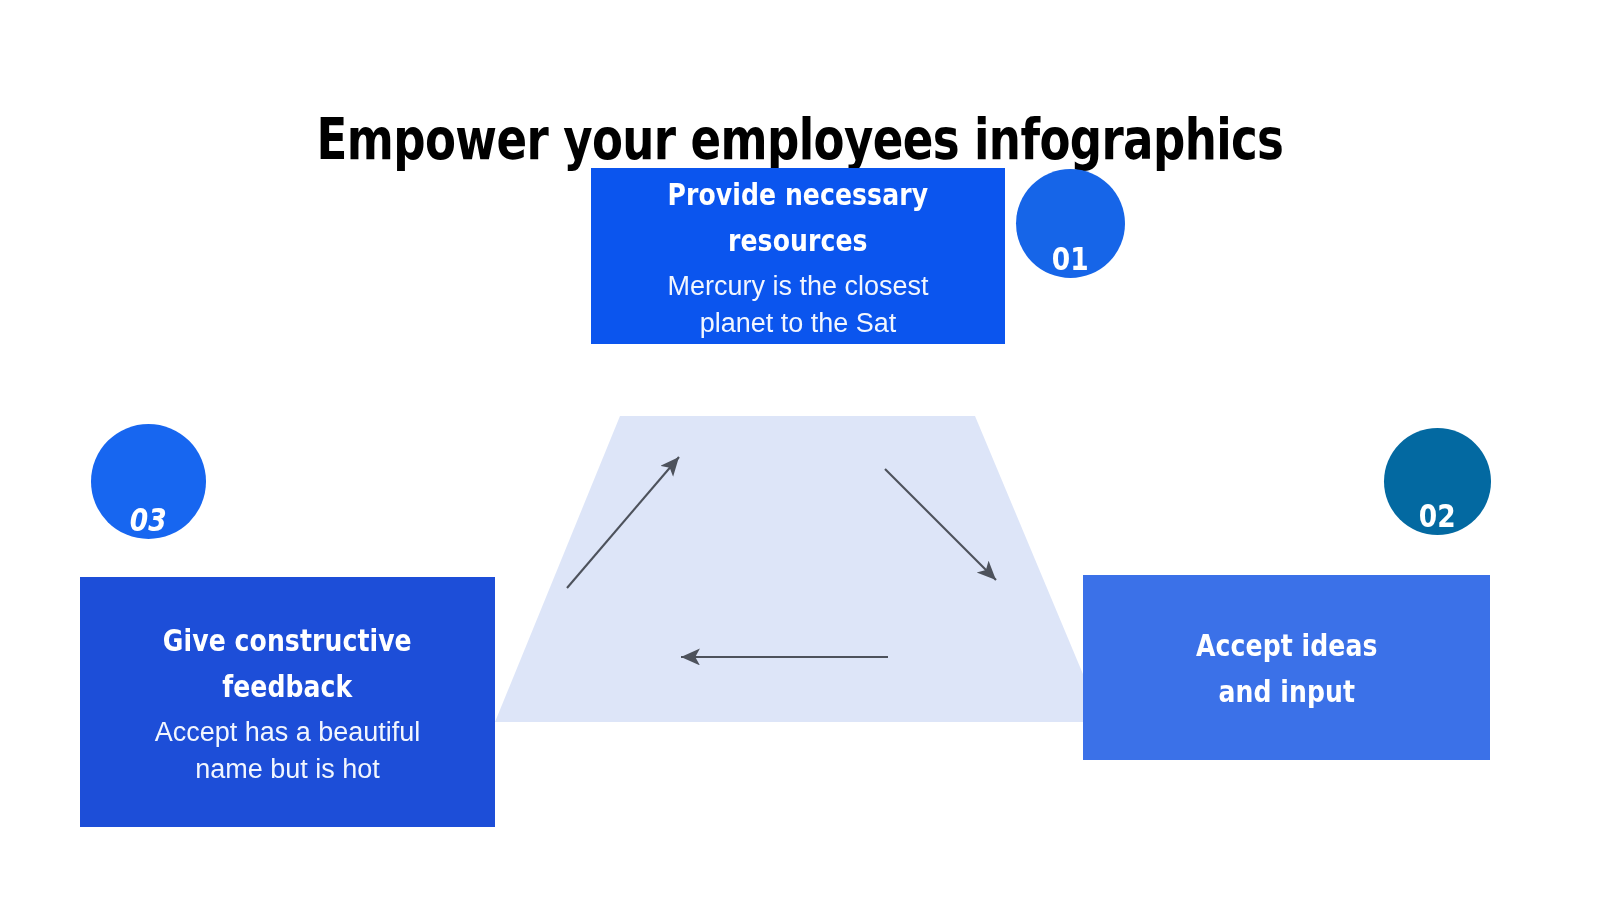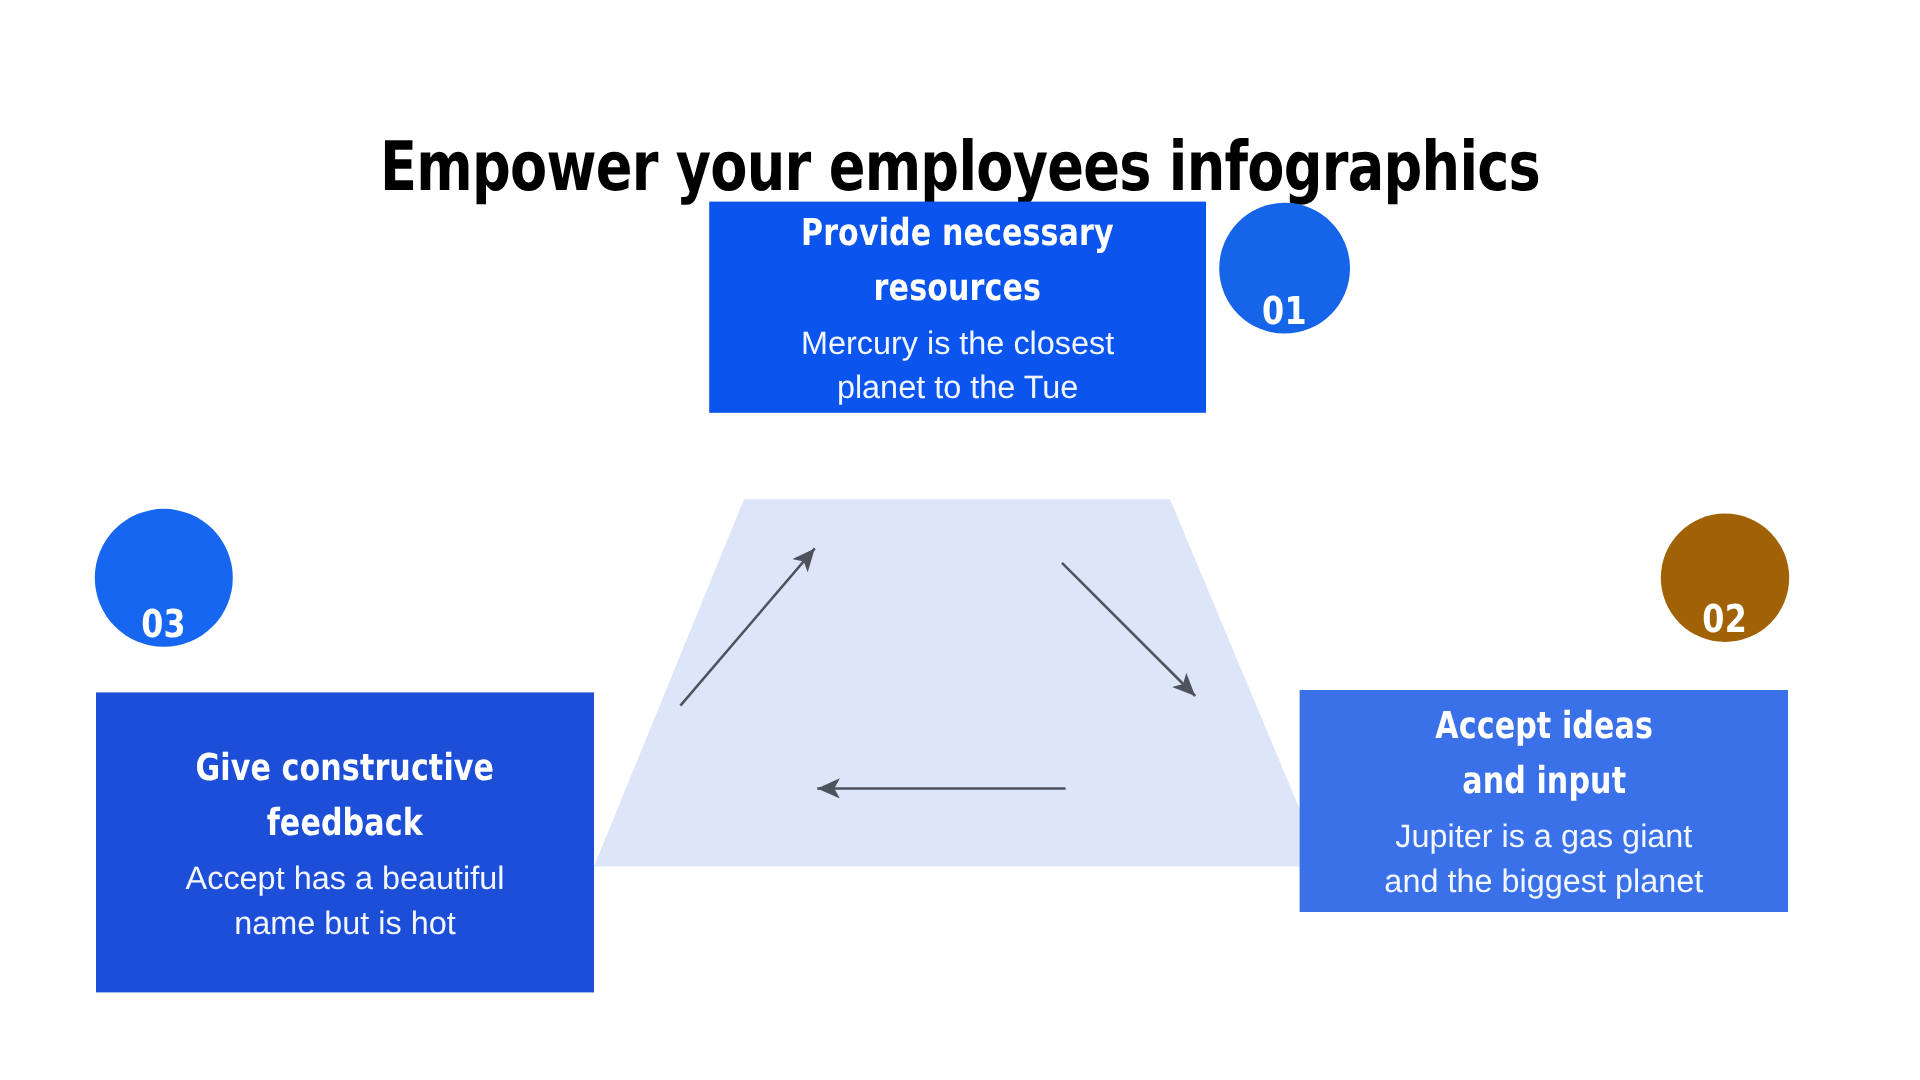"Mercury is the closest" div.card-body { text: Tue -> Sat }
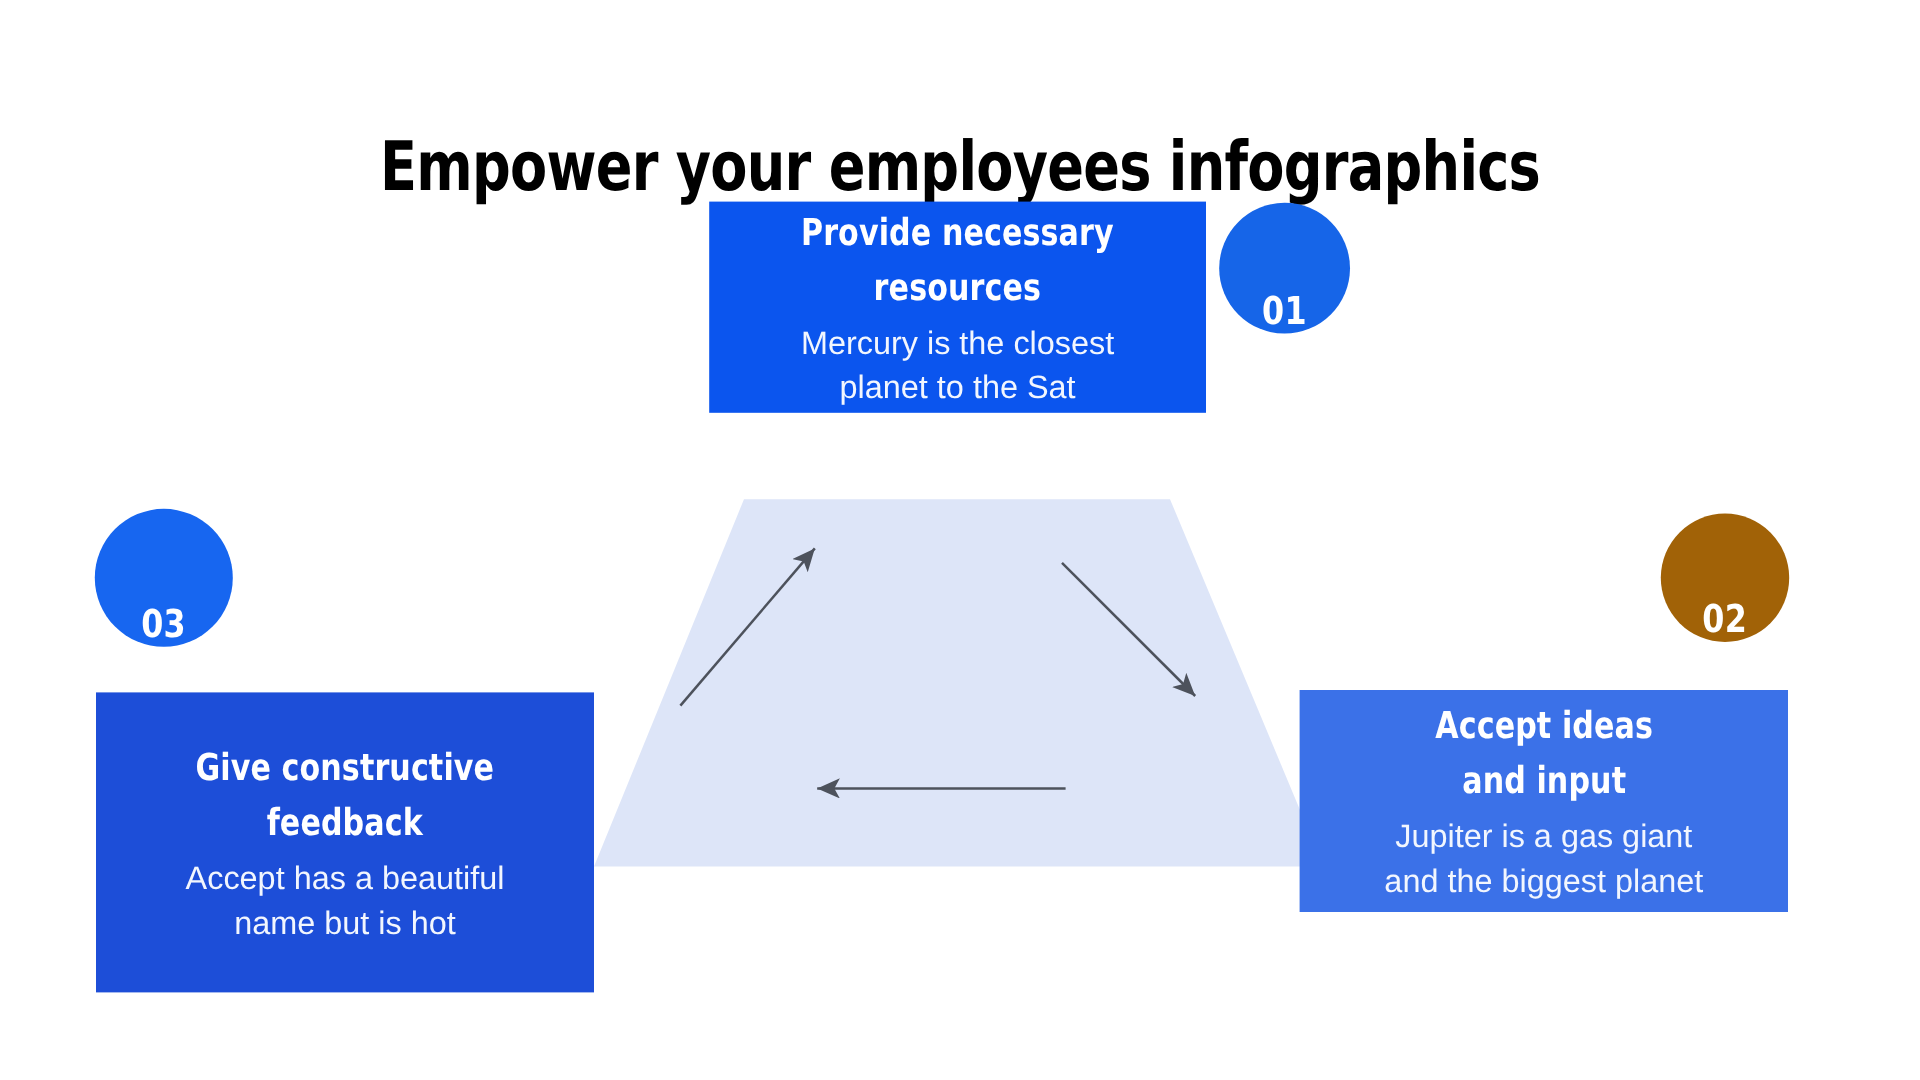"03" #badge-03 { font-style: none -> italic; left: 79px -> 91px }
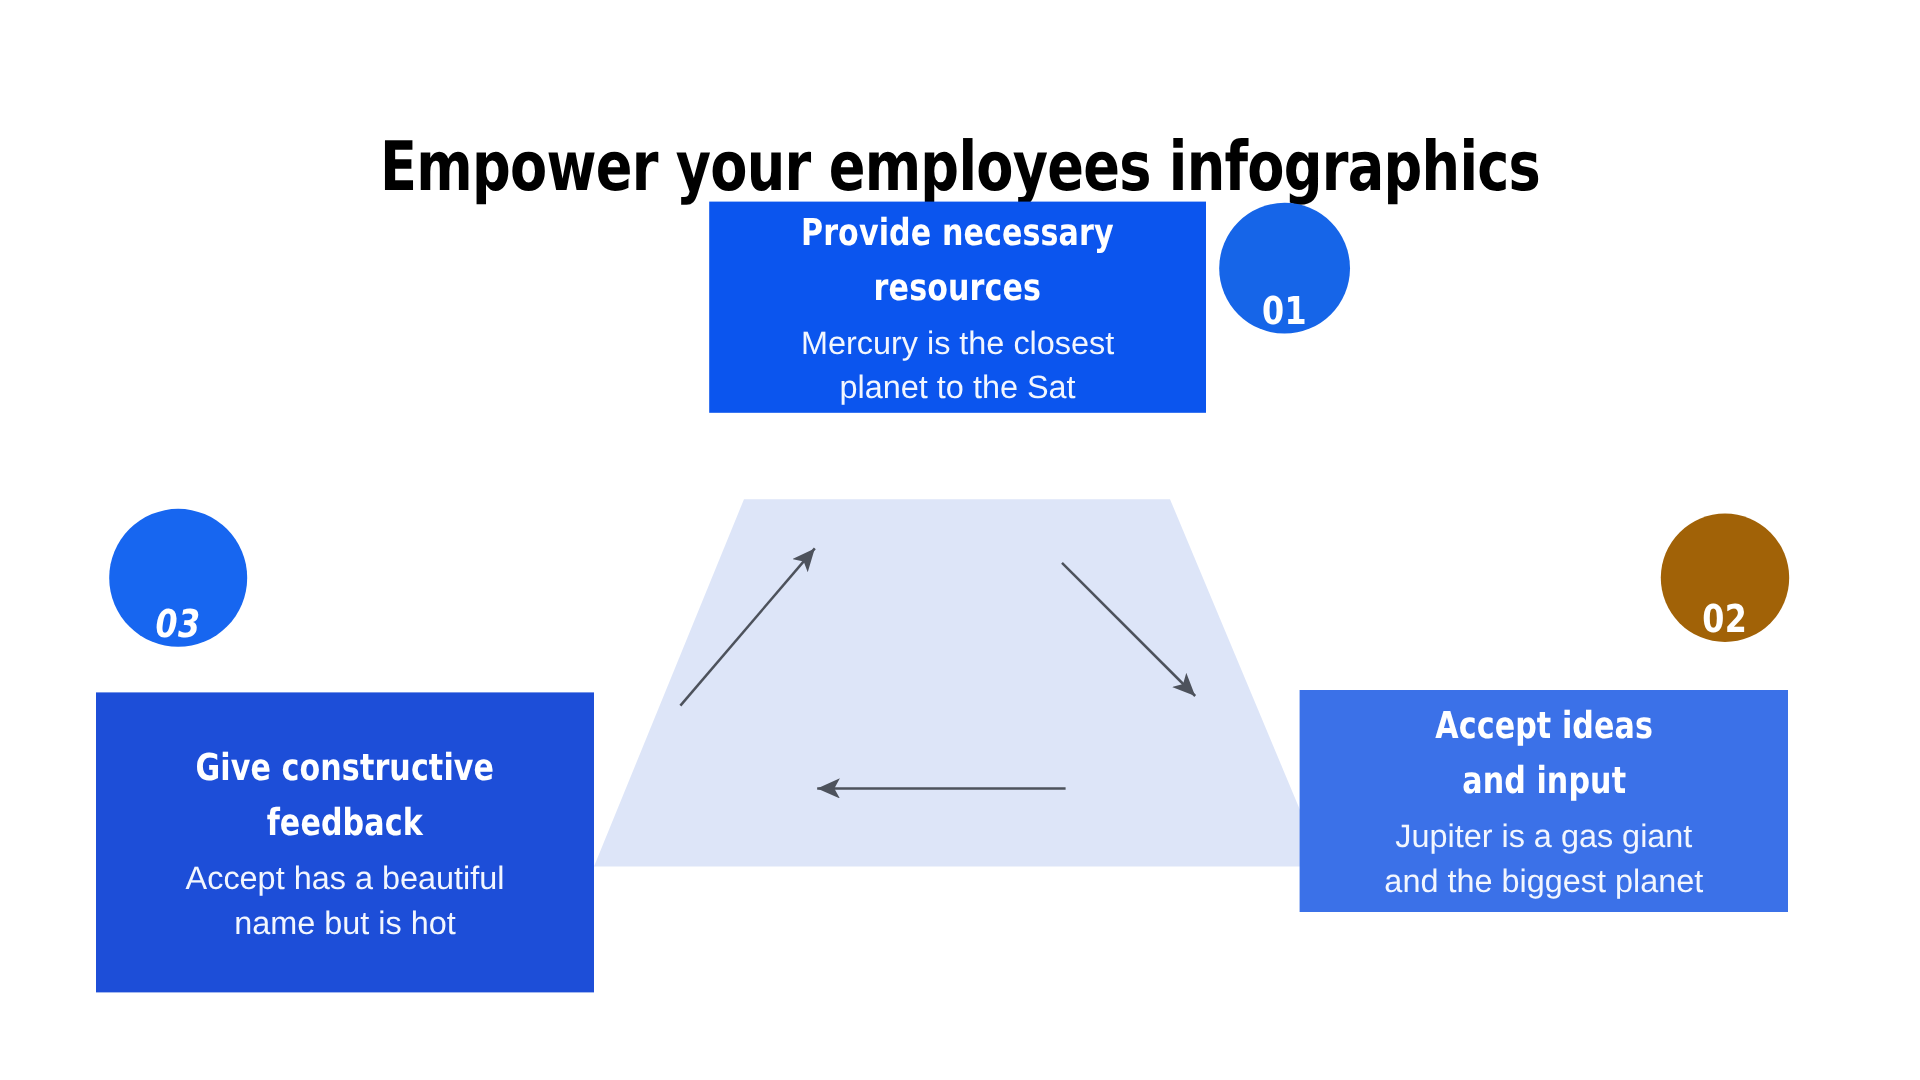"02" #badge-02 { background: #a16207 -> #0369a1 }
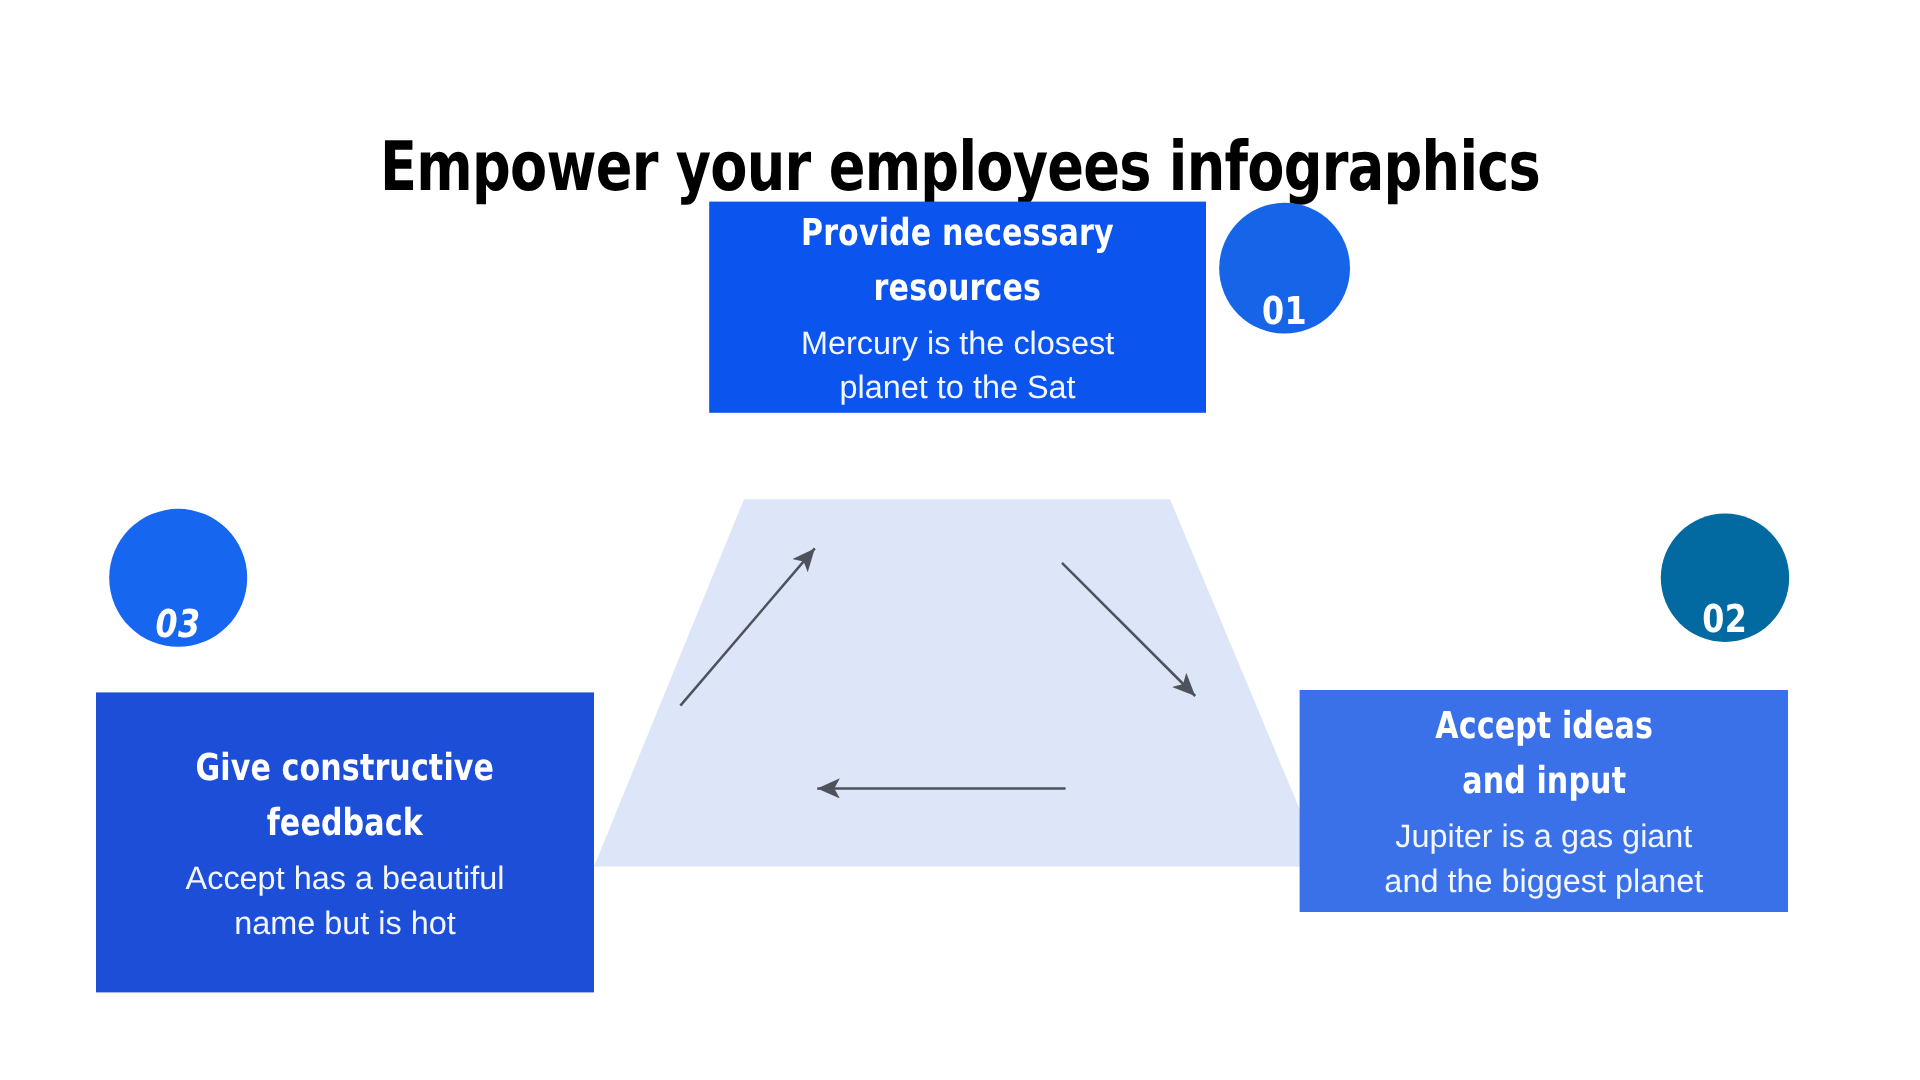"Jupiter is a gas giant" div.card-body { html: <div>Jupiter is a gas giant and the biggest planet</div> -> none }
